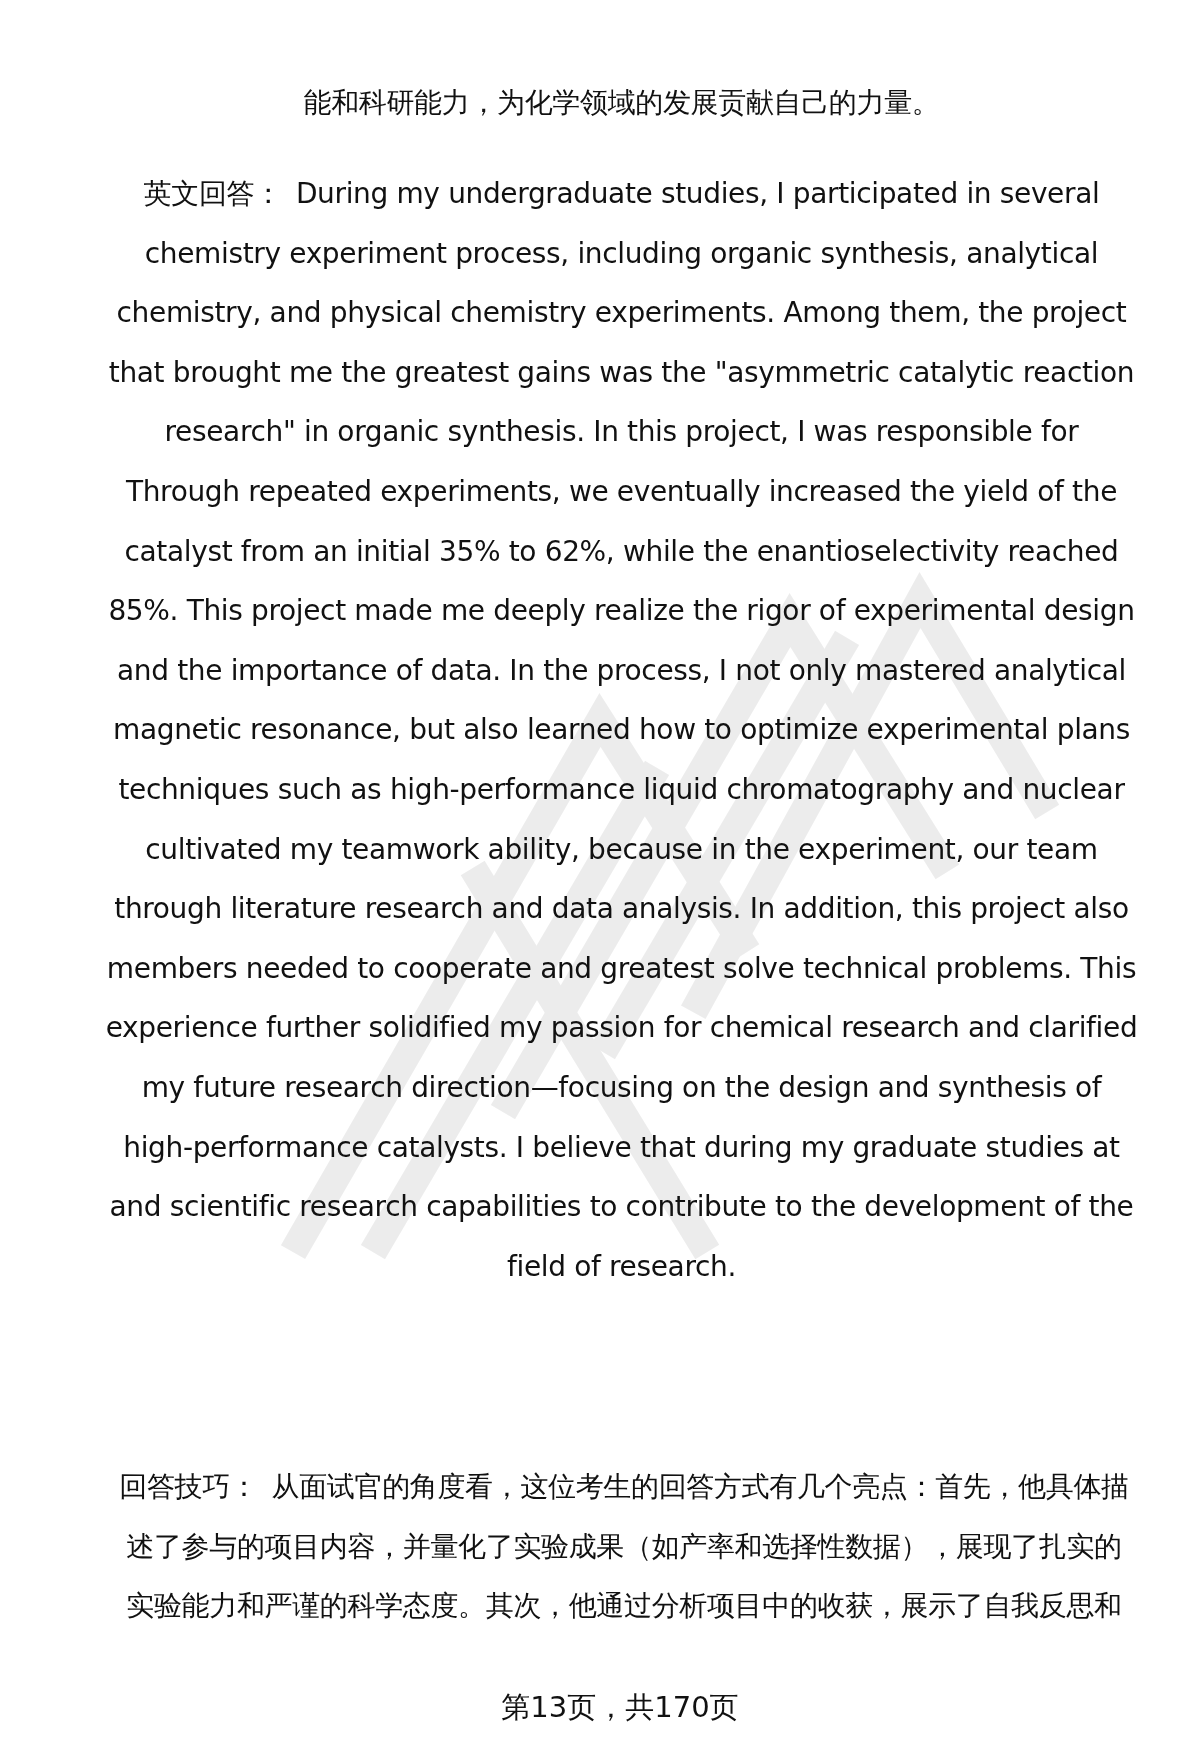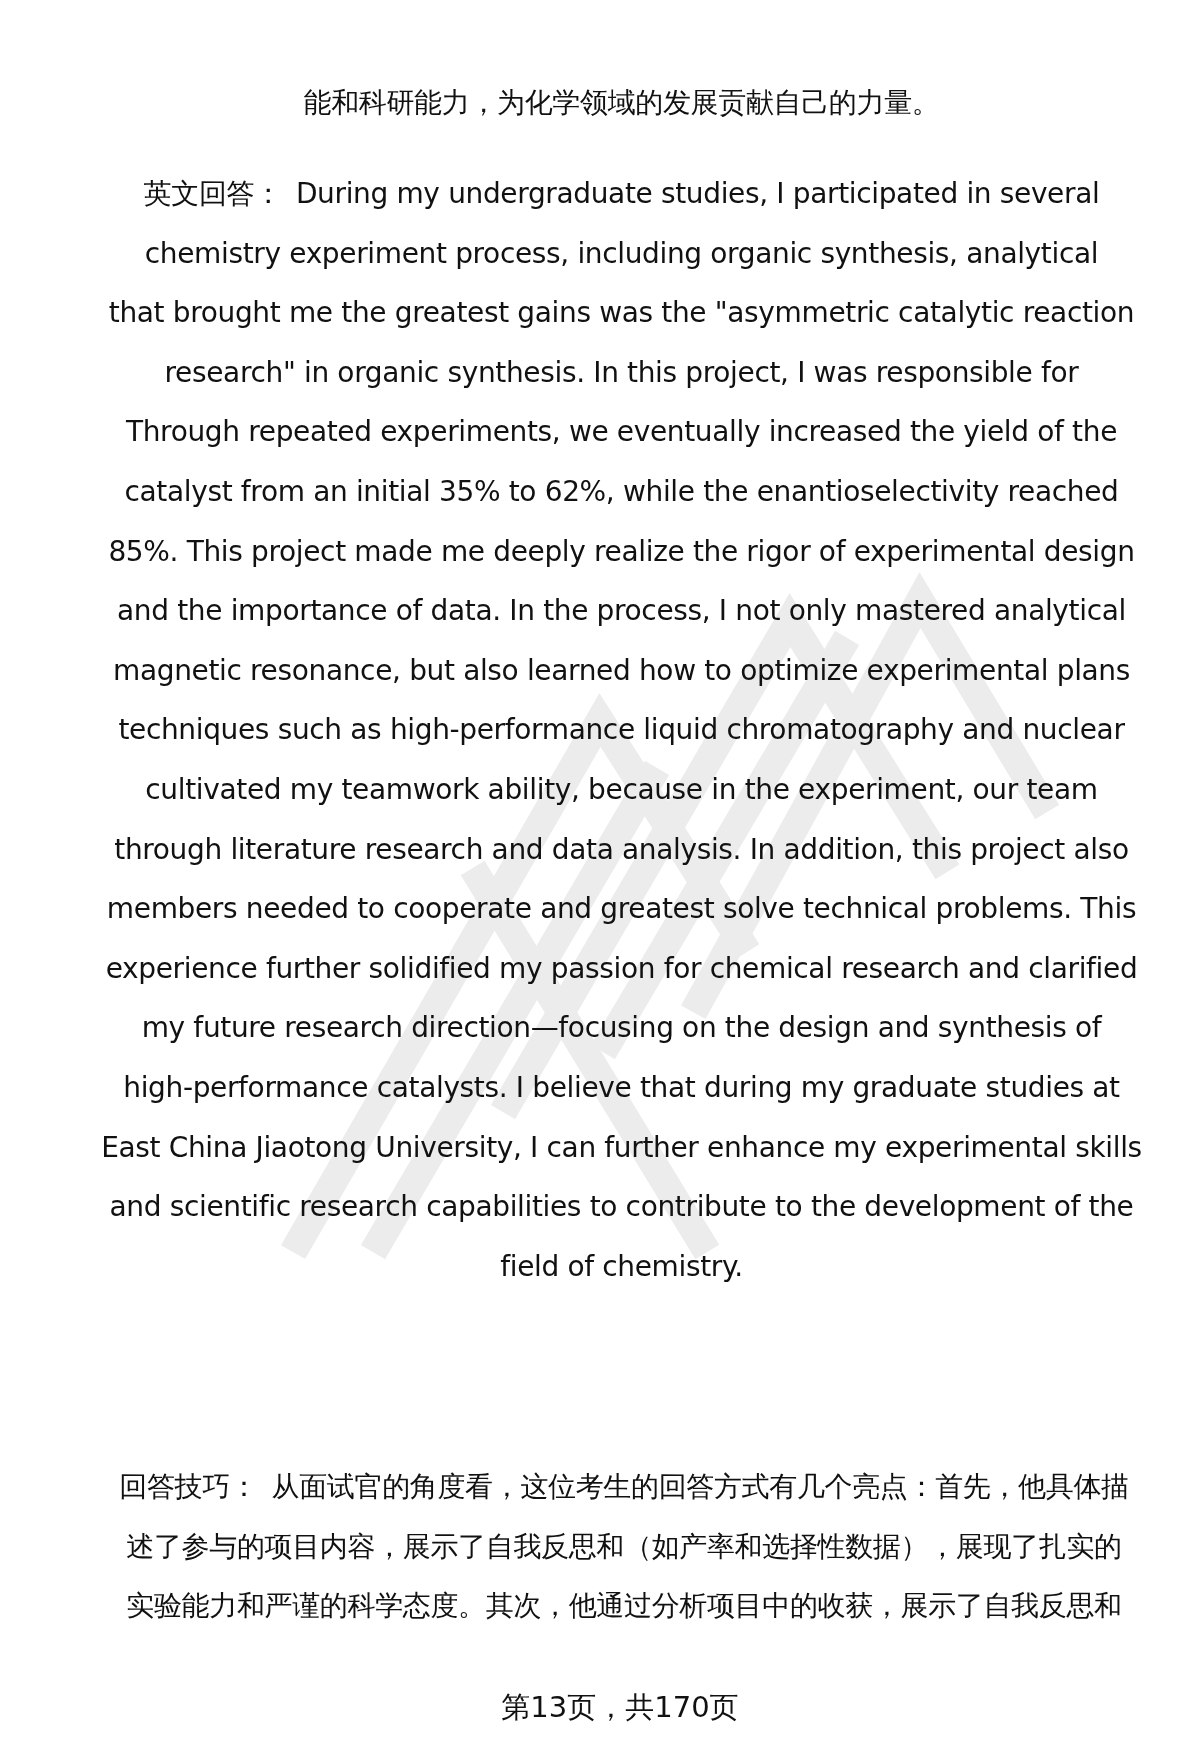"chemistry, and physical chemistry" span.line { html: none -> <span>chemistry, and physical chemistry experiments. Among them, the project</span> }
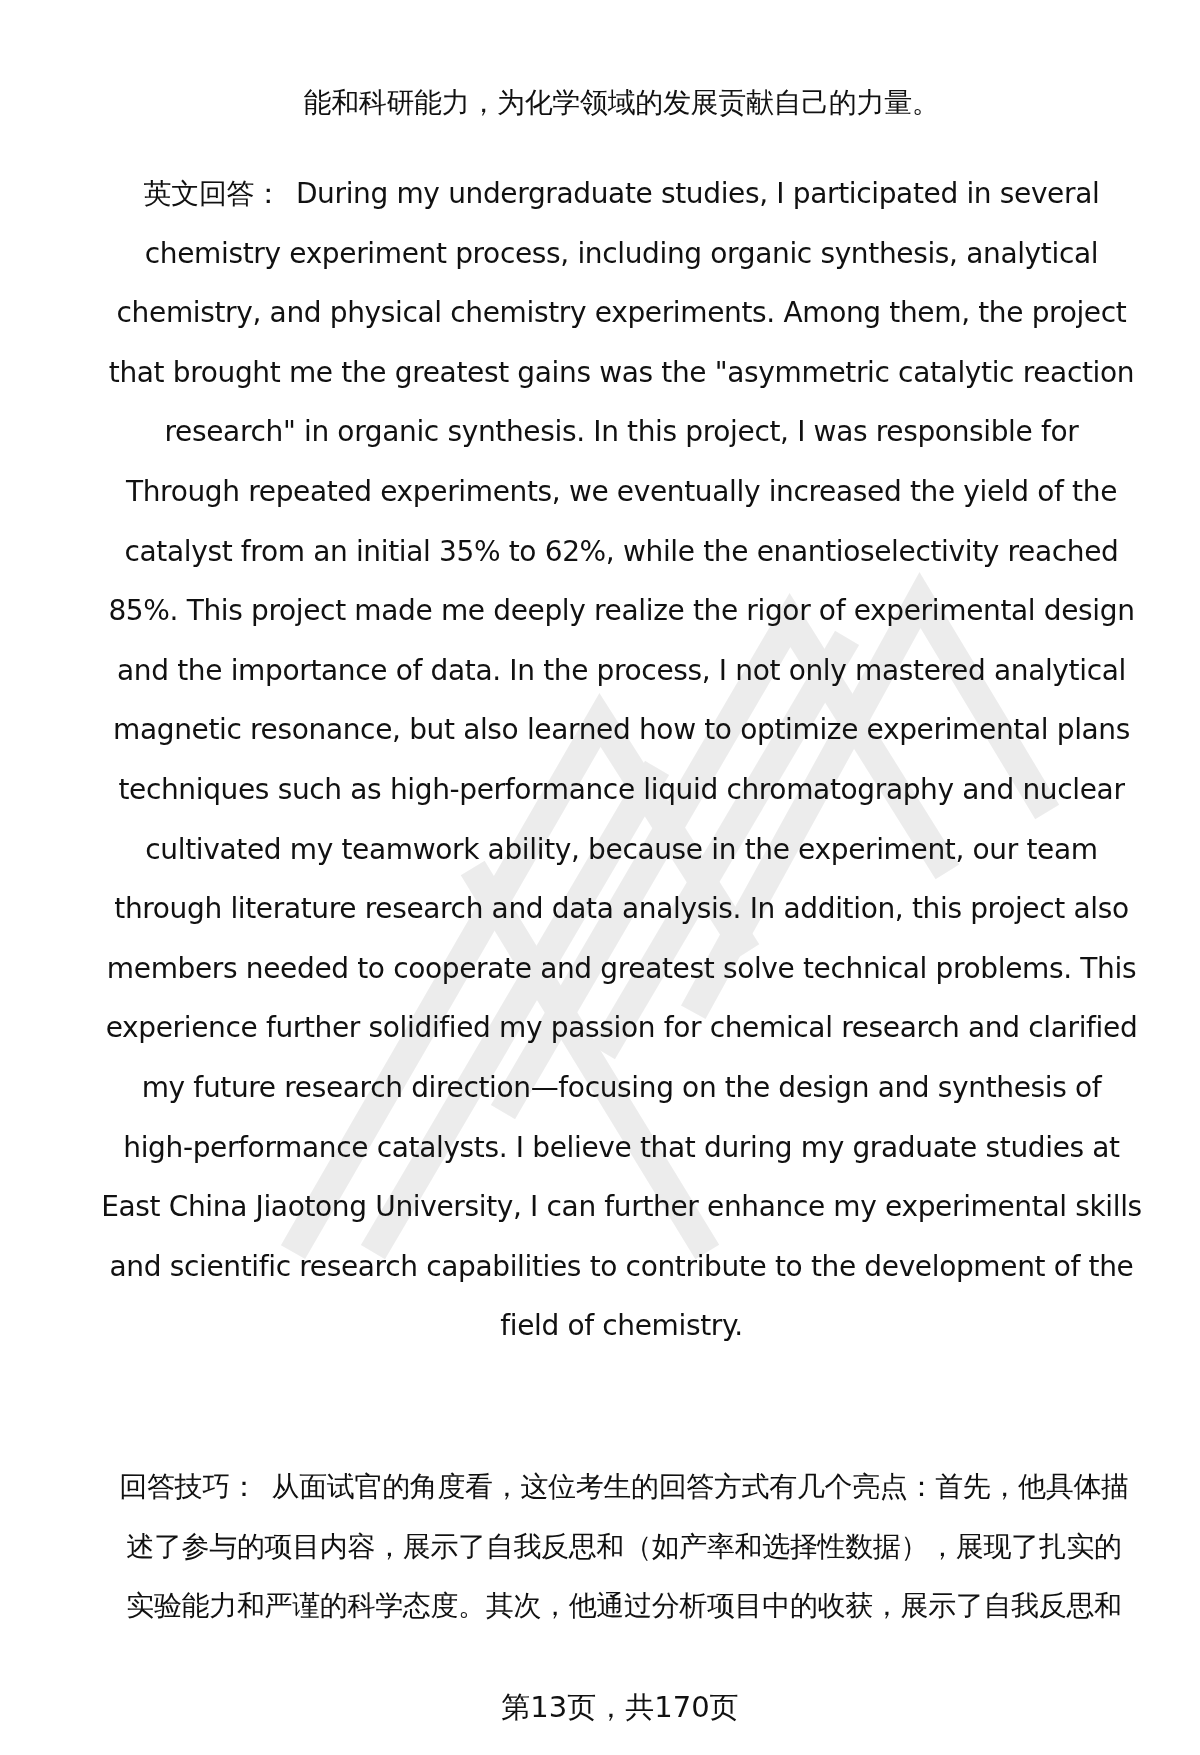"East China Jiaotong University, I" span.line { html: <span>East China Jiaotong University, I can further enhance my experimental skills</span> -> none }
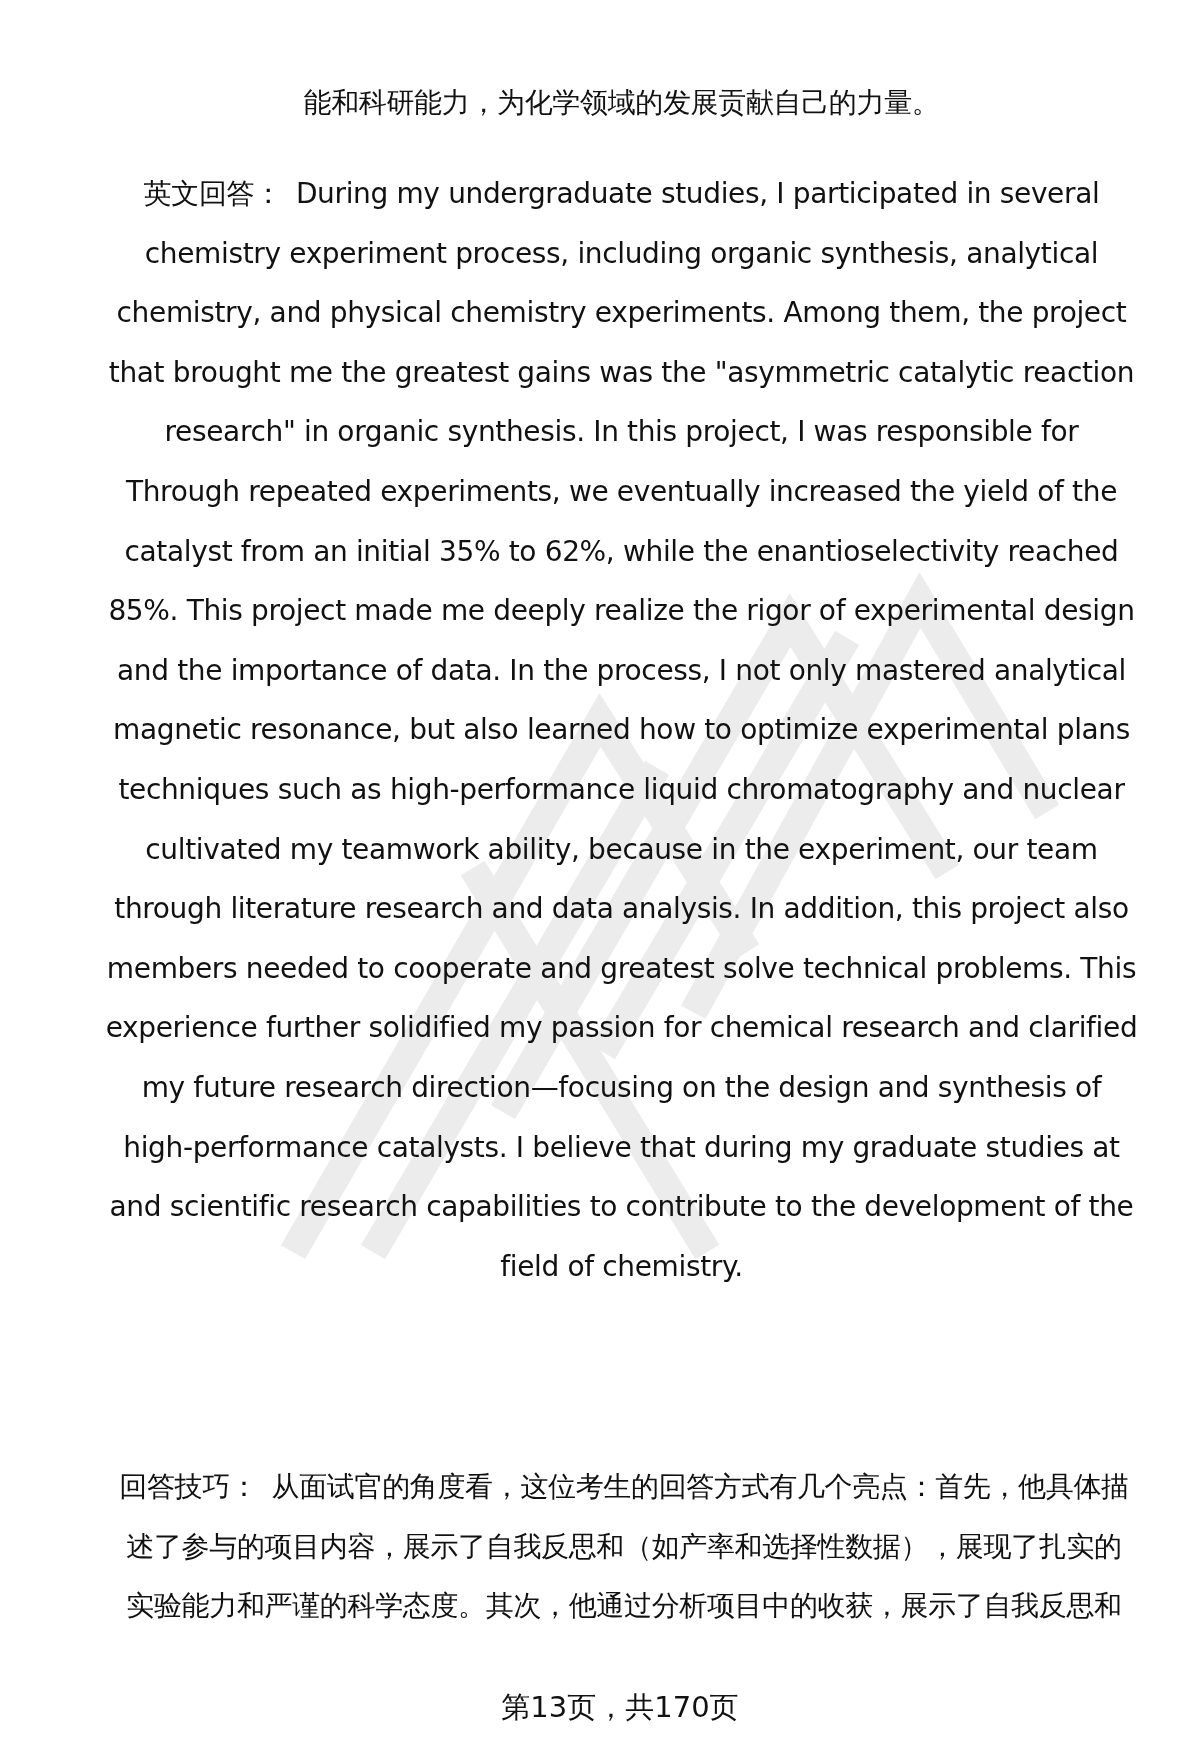"field of chemistry." span.line { text: chemistry -> research }
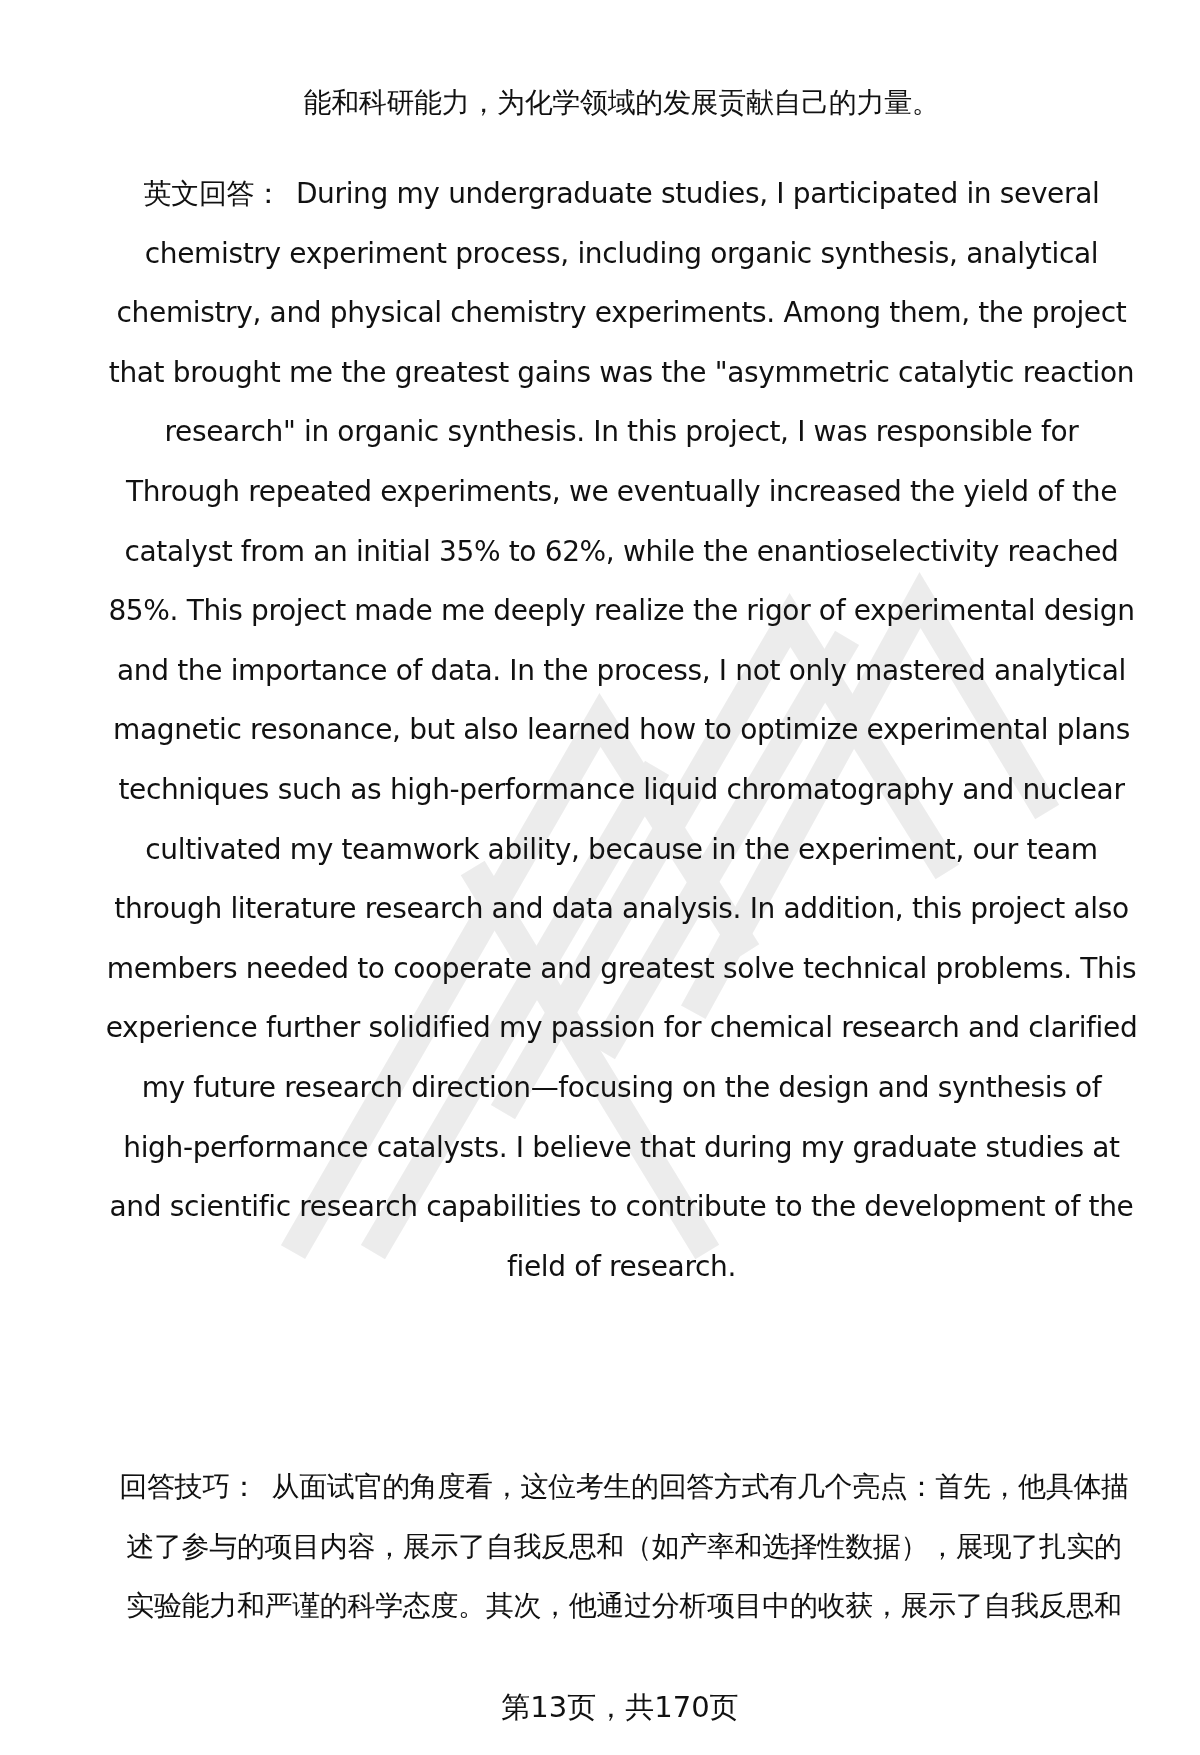"述了参与的项目内容，展示了自我反思和（如产率和选择性数据），展现了扎实的" span.line { text: 展示了自我反思和 -> 并量化了实验成果 }
